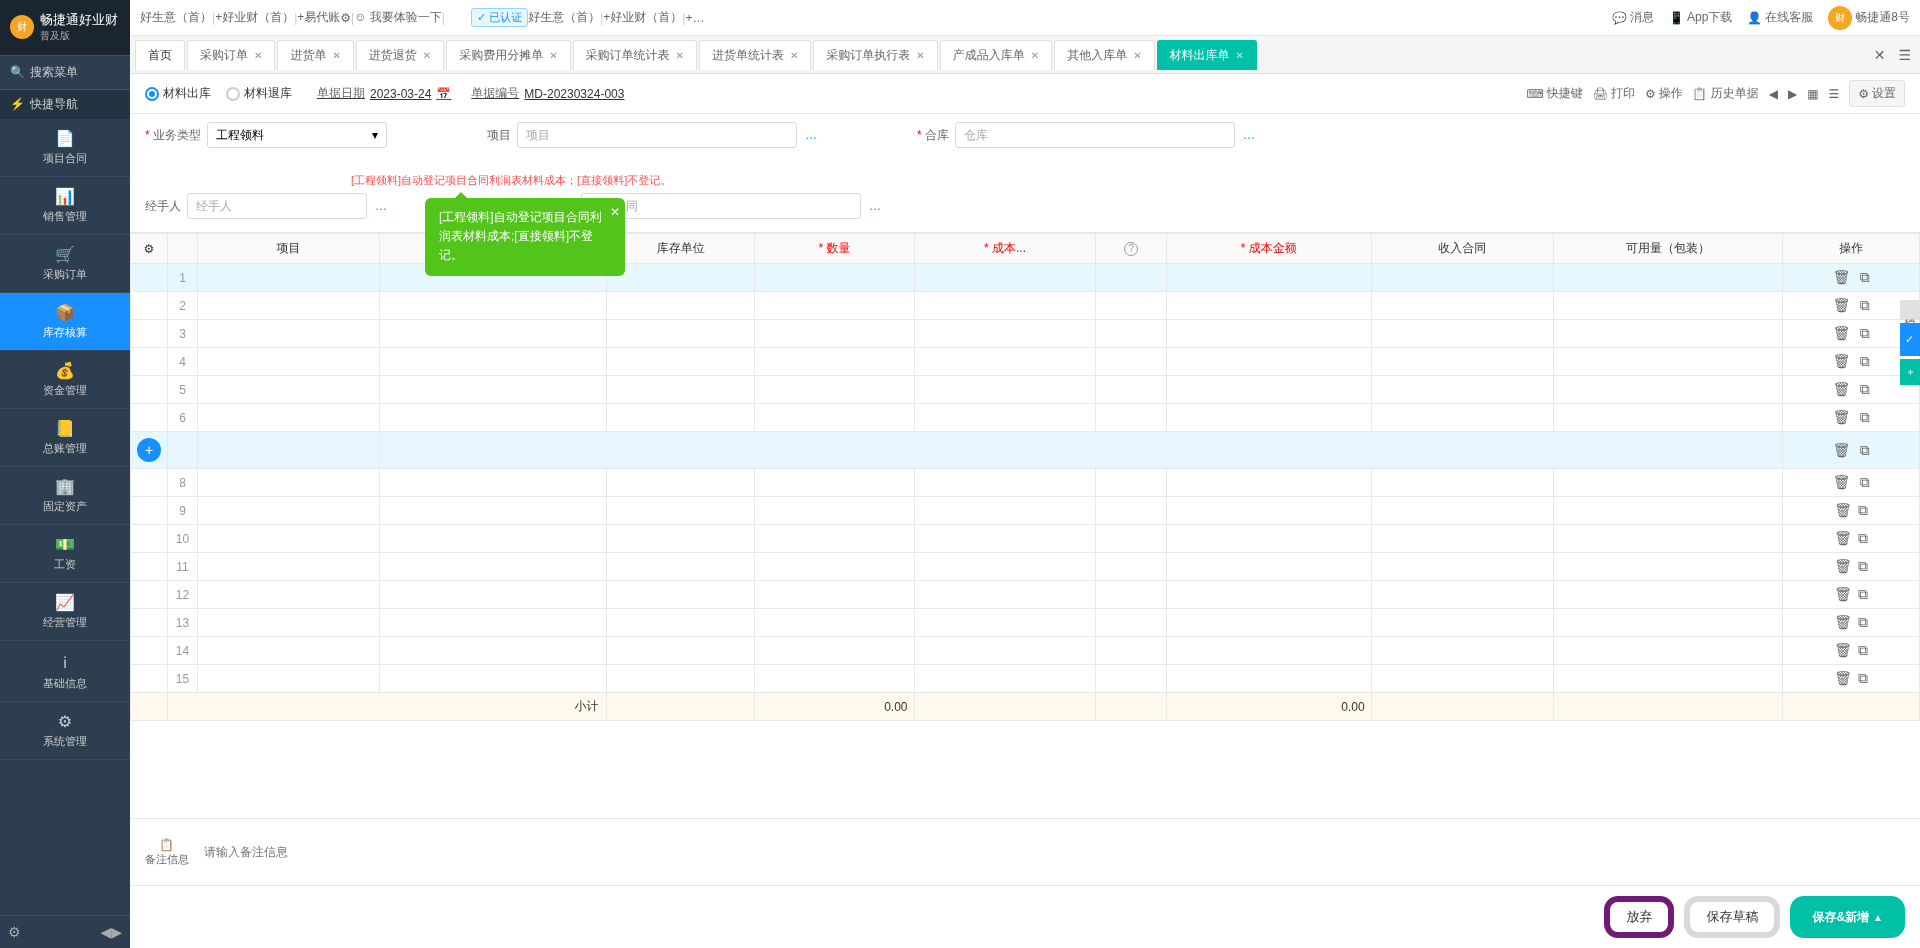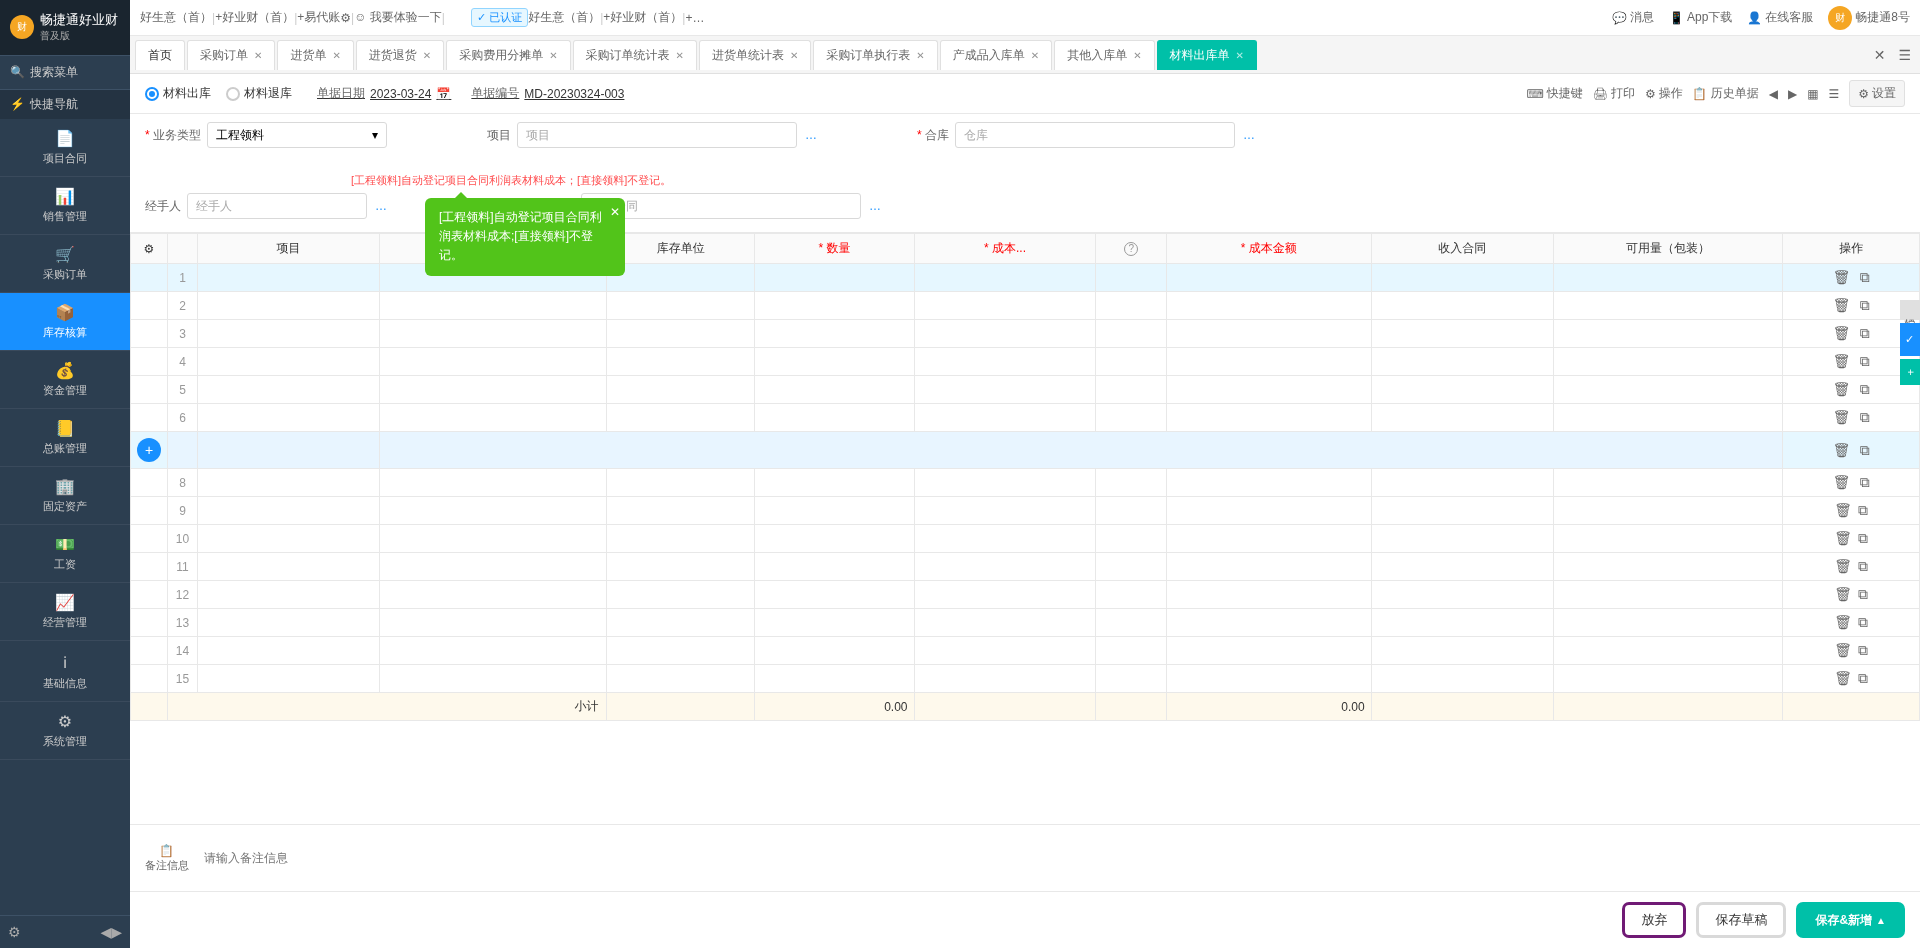"放弃" .btn { border: 3px solid #701a75 -> 6px solid #701a75; border-radius: 7px -> 14px }
